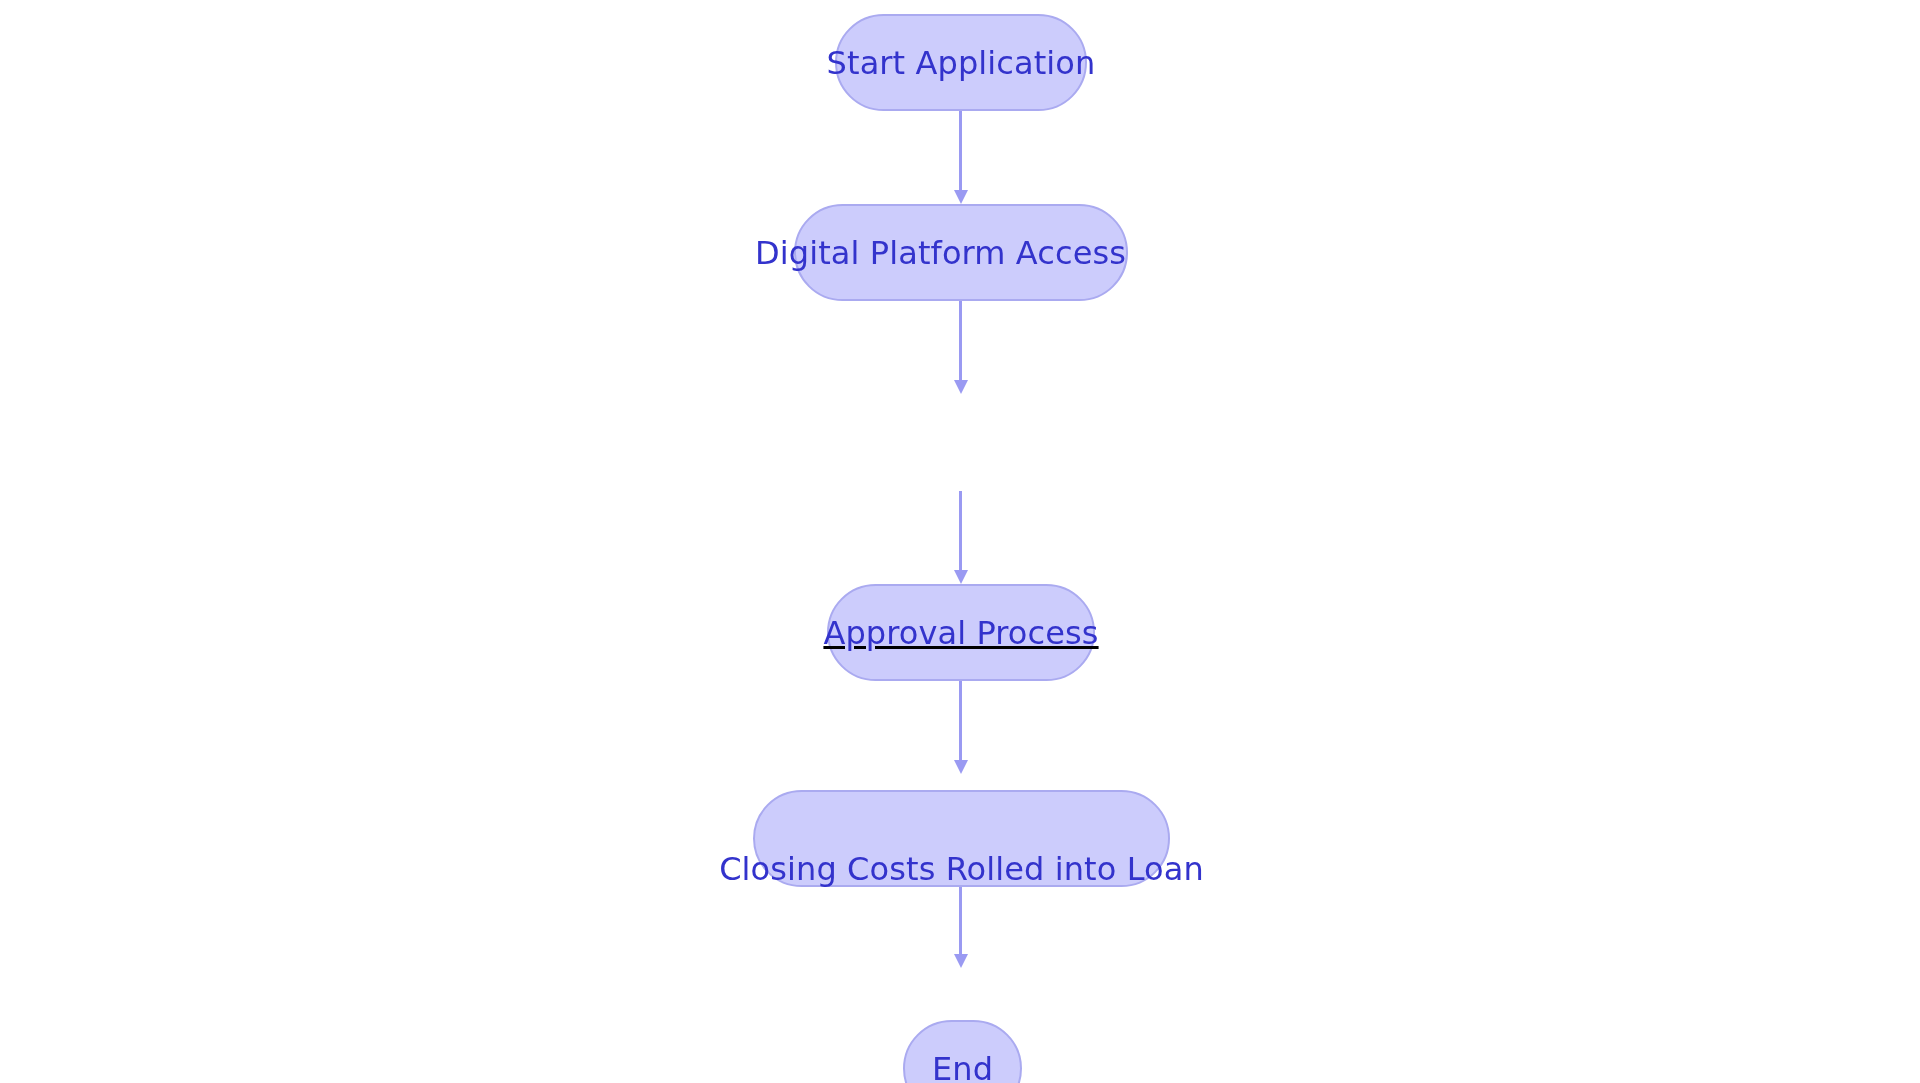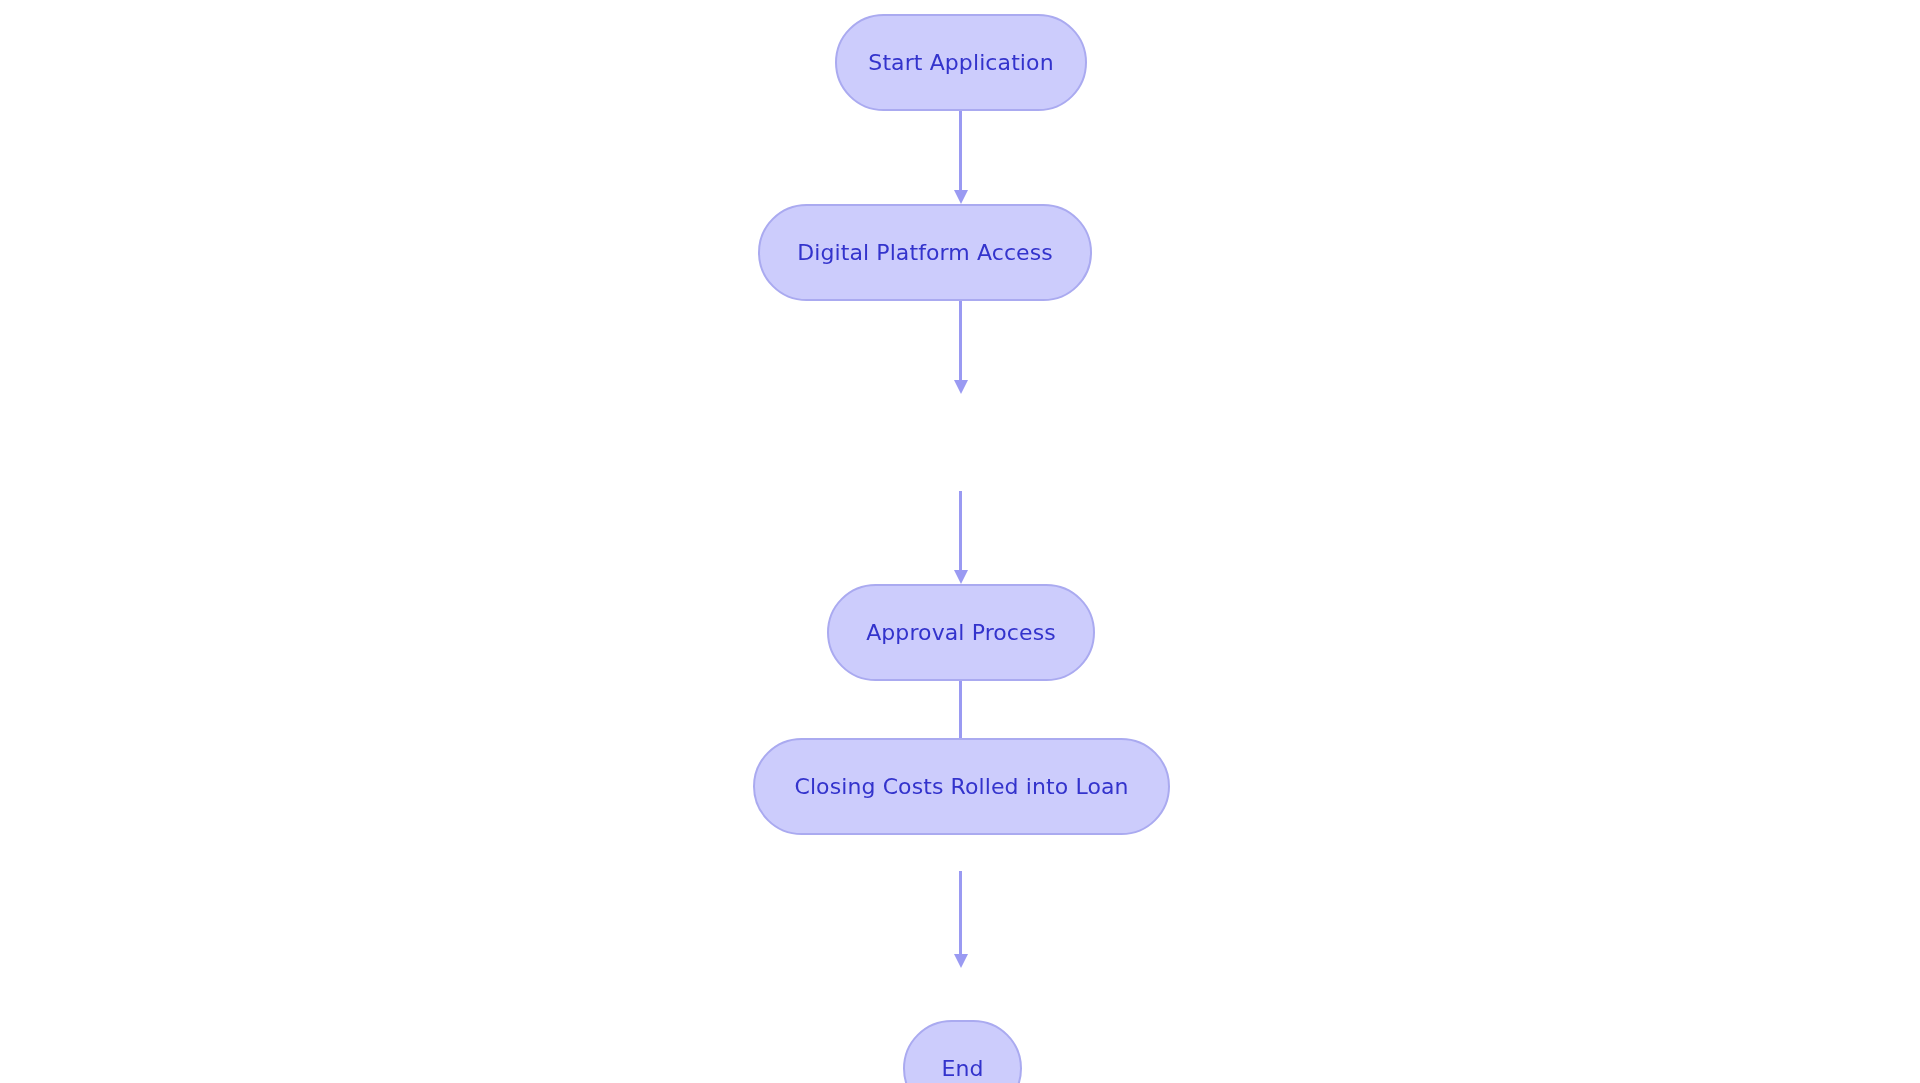"Start Application" .node-label { font-size: 22px -> 32px }
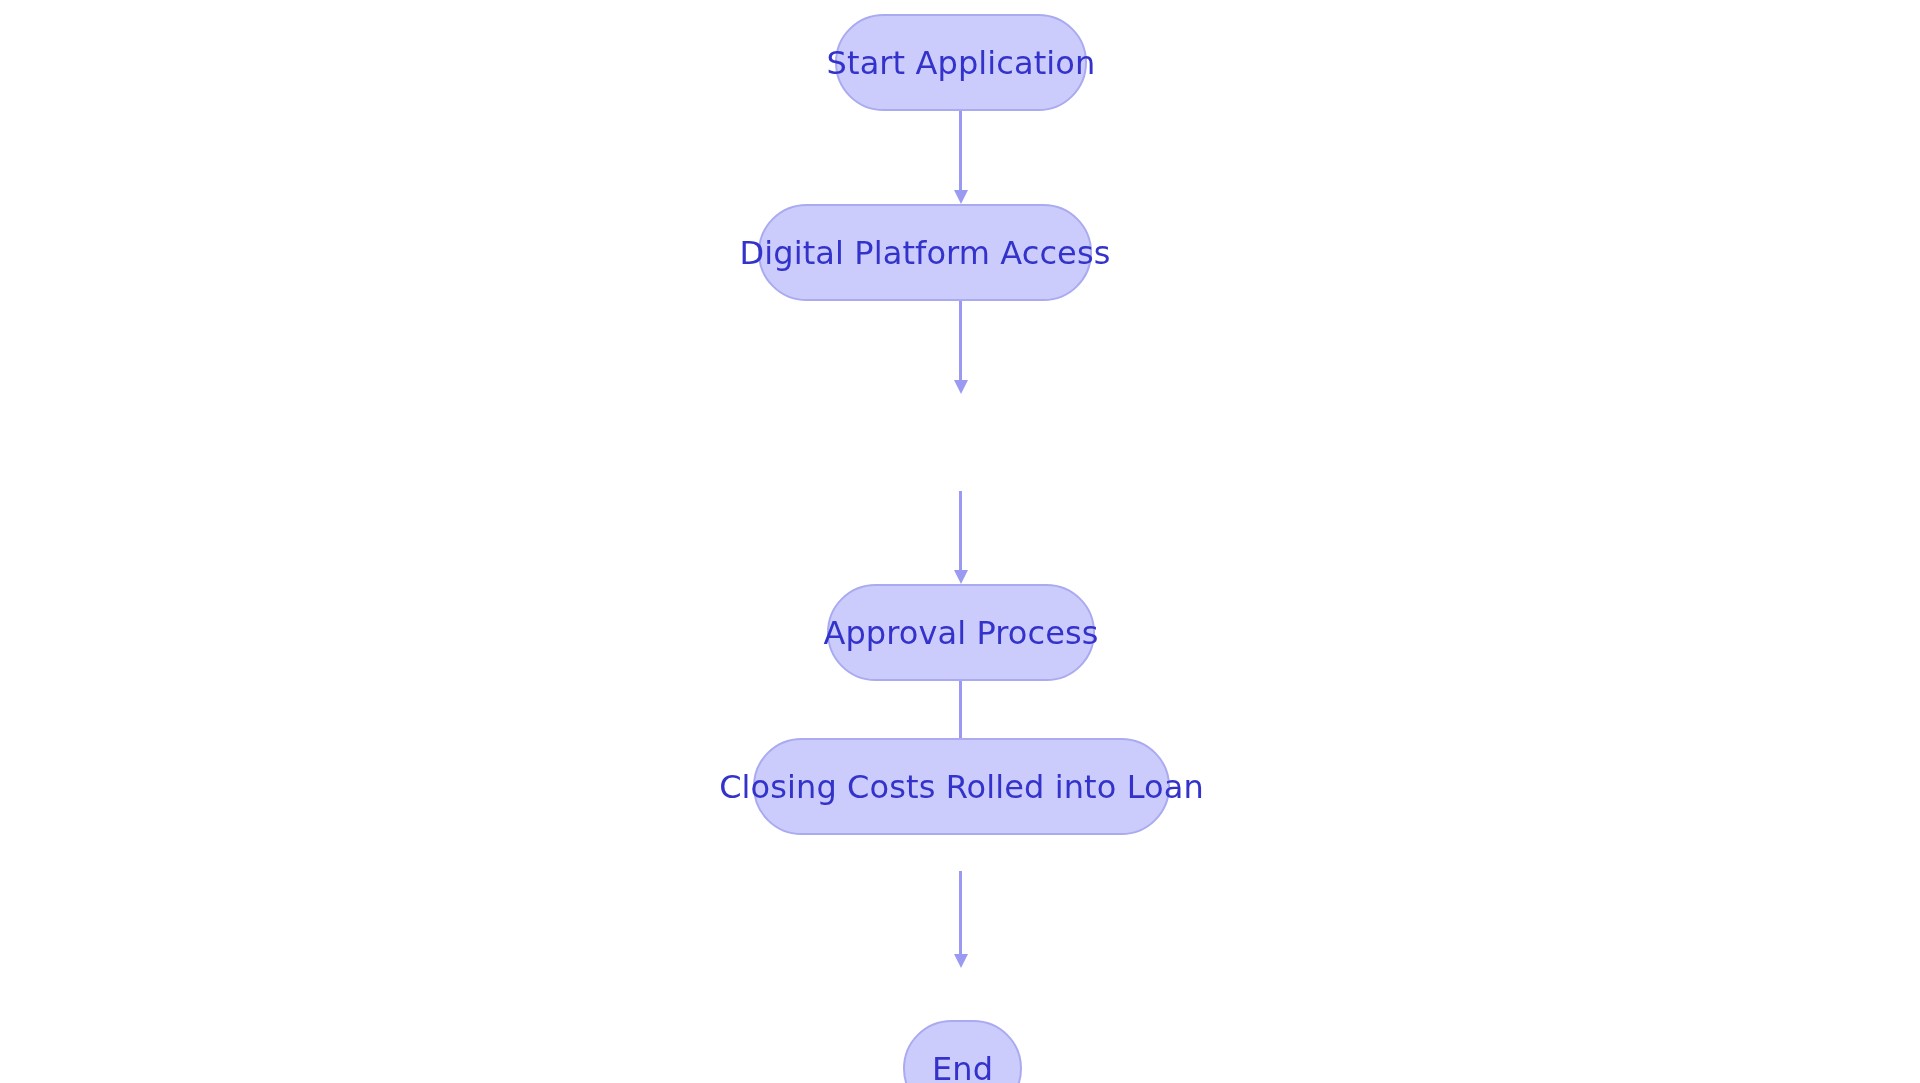"Digital Platform Access" #node-digital-platform { justify-content: none -> flex-end; left: 758px -> 794px }
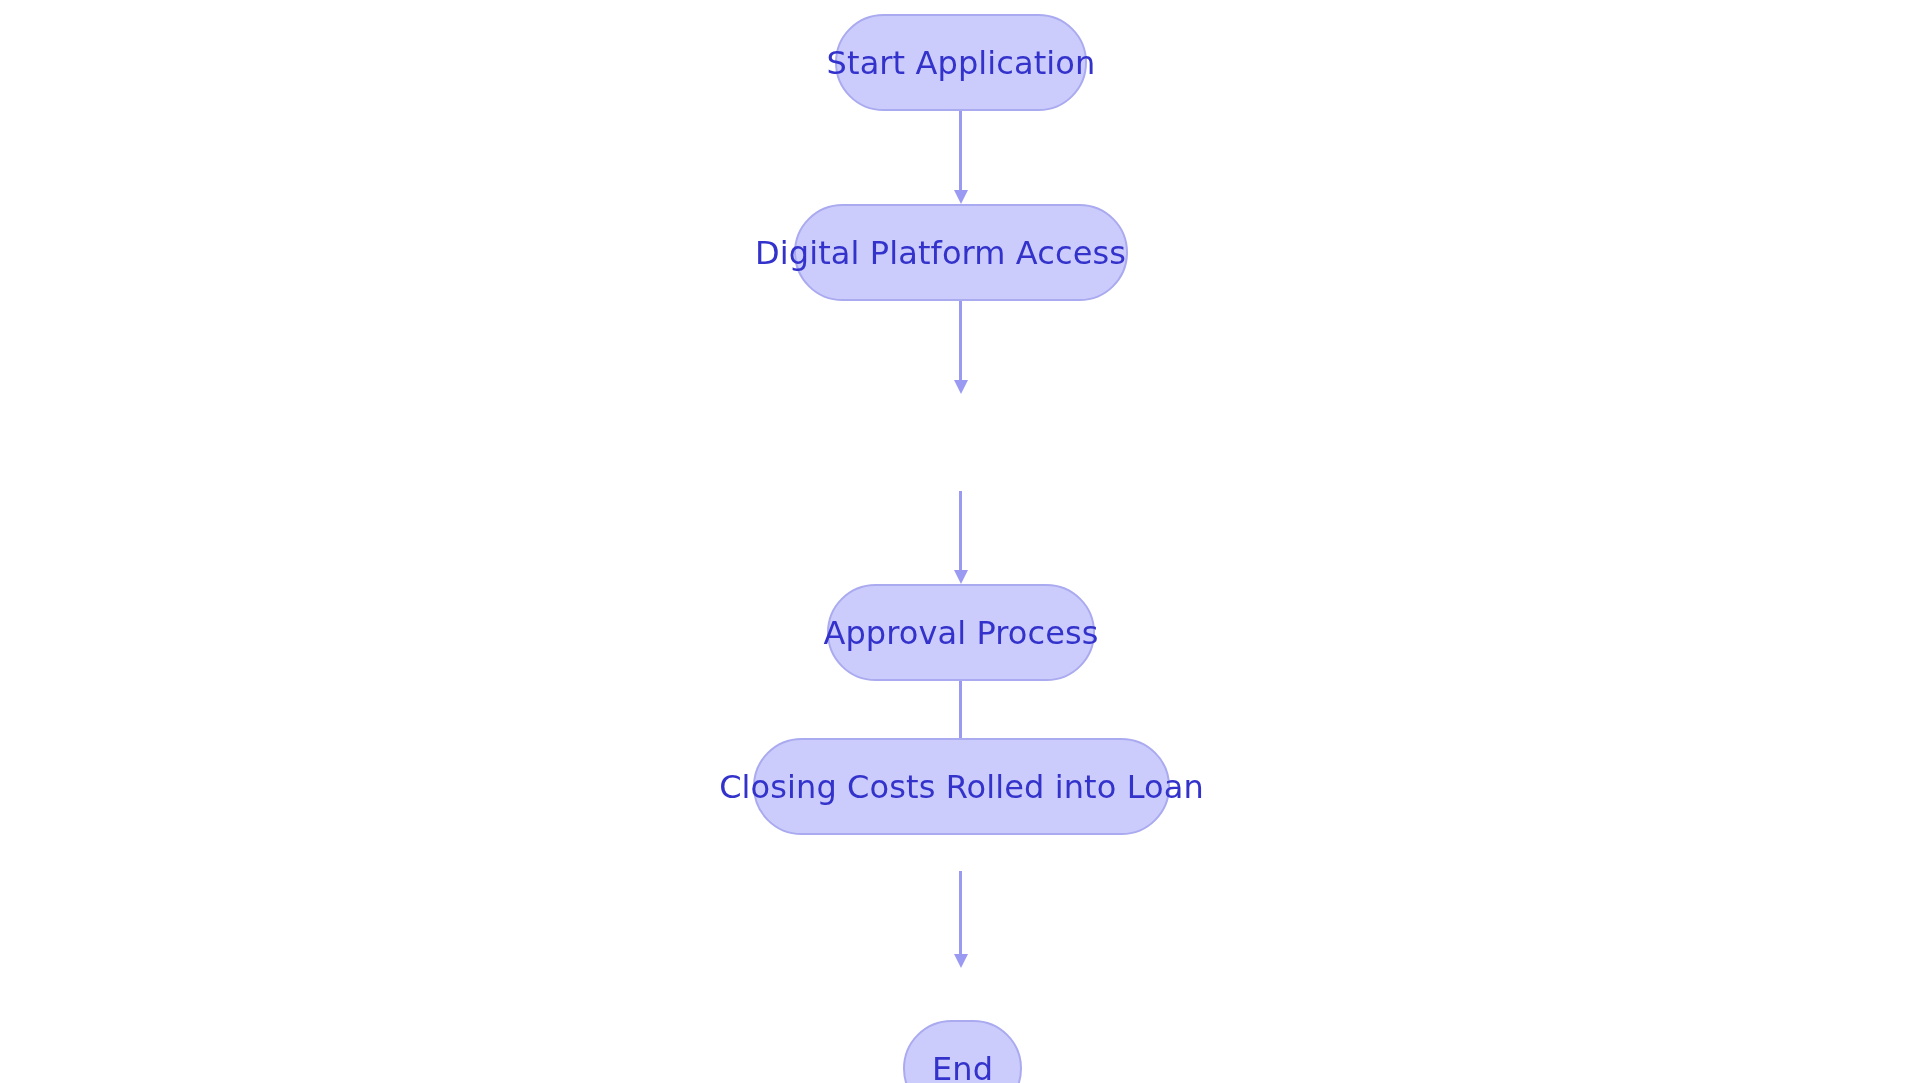"Approval Process" #node-approval-process { text-decoration: none -> underline }
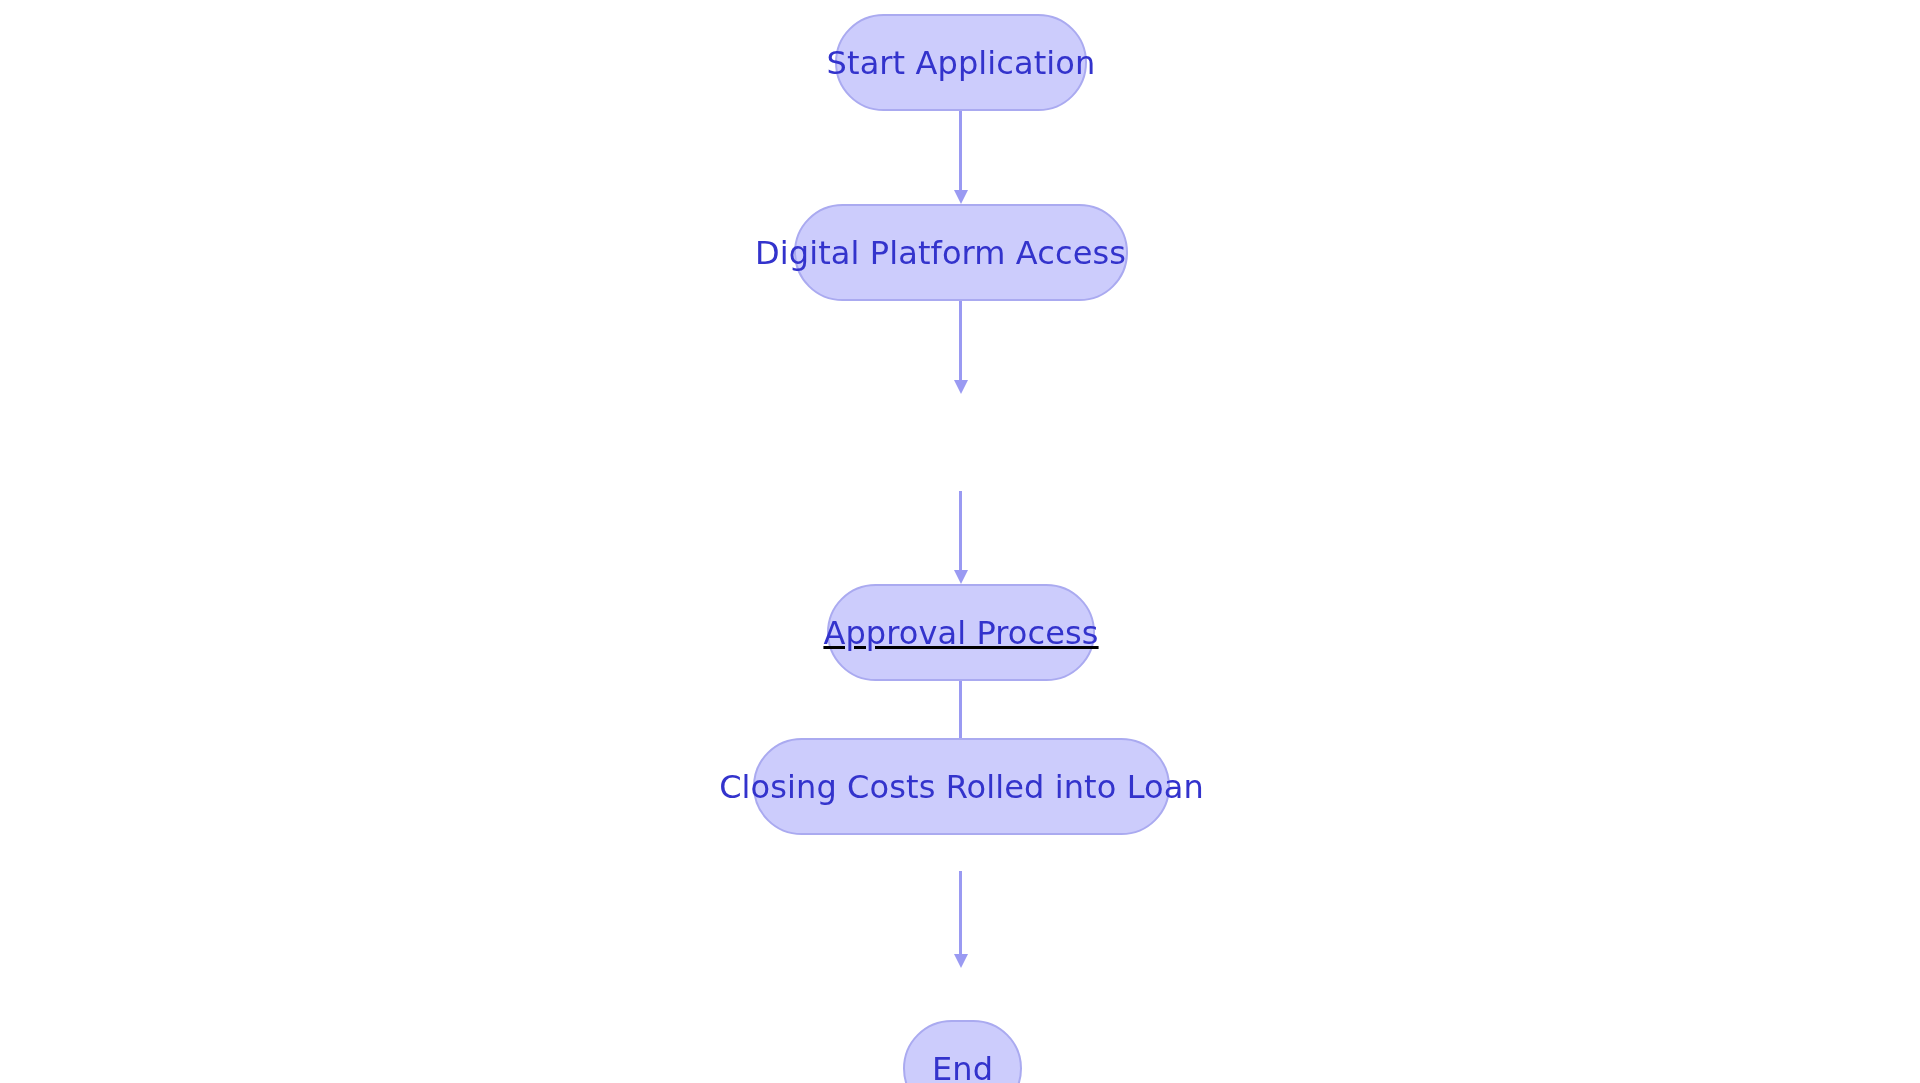"Closing Costs Rolled into Loan" #node-closing-costs { align-items: none -> flex-end; top: 738px -> 790px }
